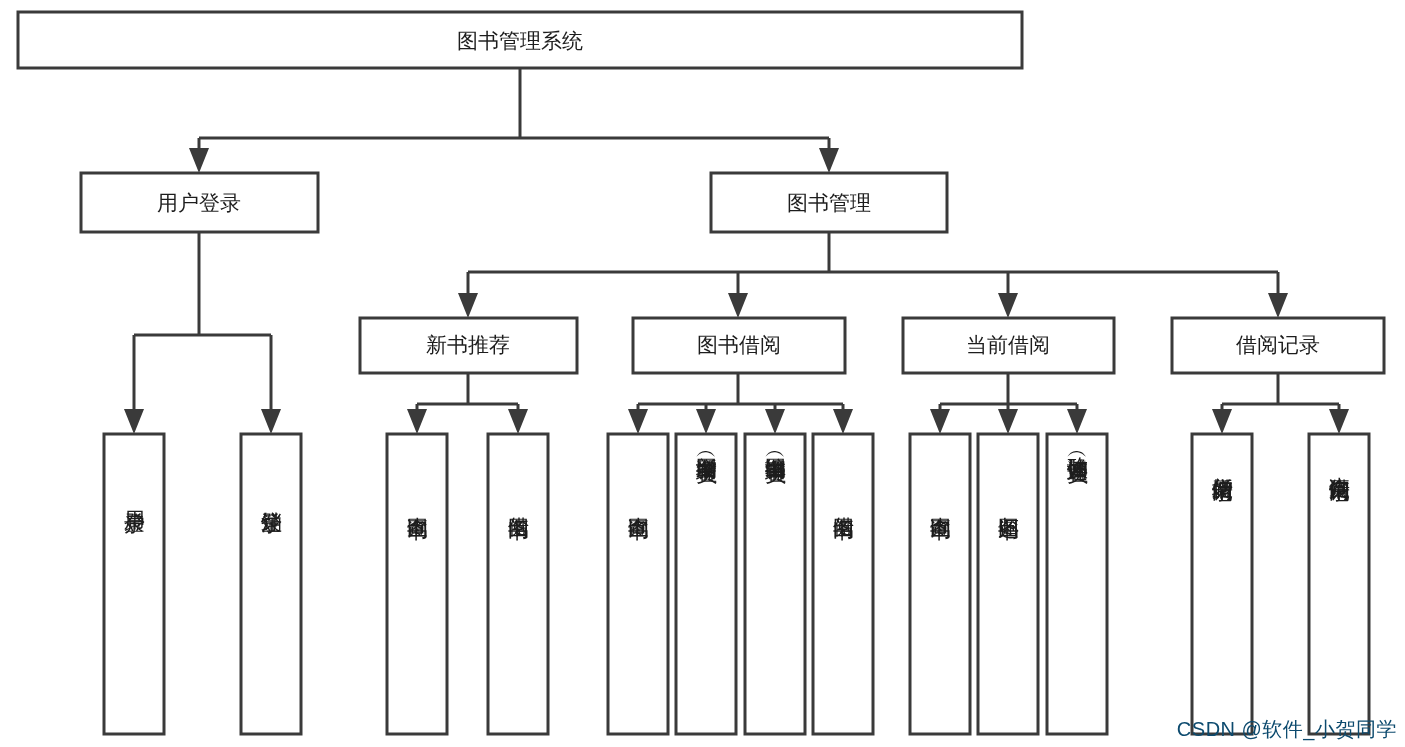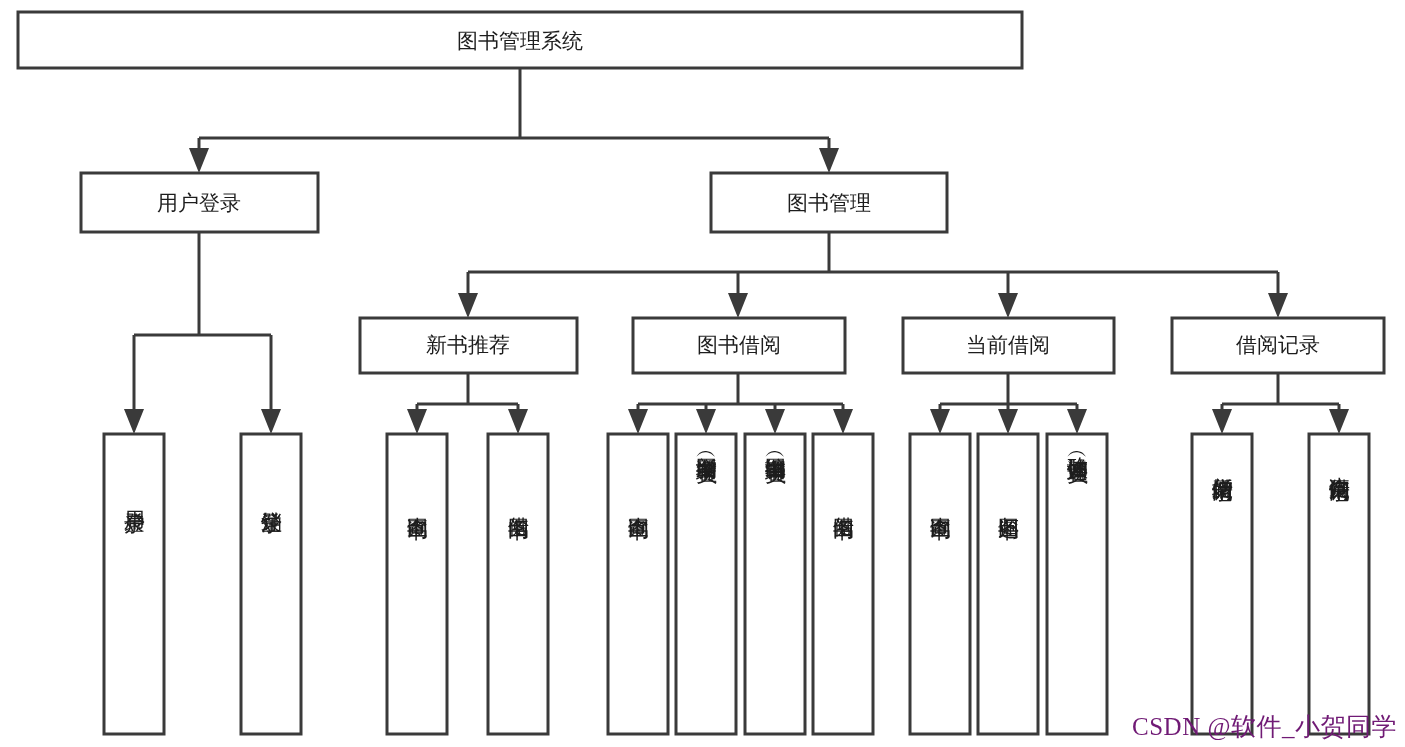"CSDN @软件_小贺同学" .watermark { color: #701a75 -> #0c4a6e; font-family: Liberation Serif, serif -> Liberation Sans, sans-serif; font-size: 25px -> 20px }
